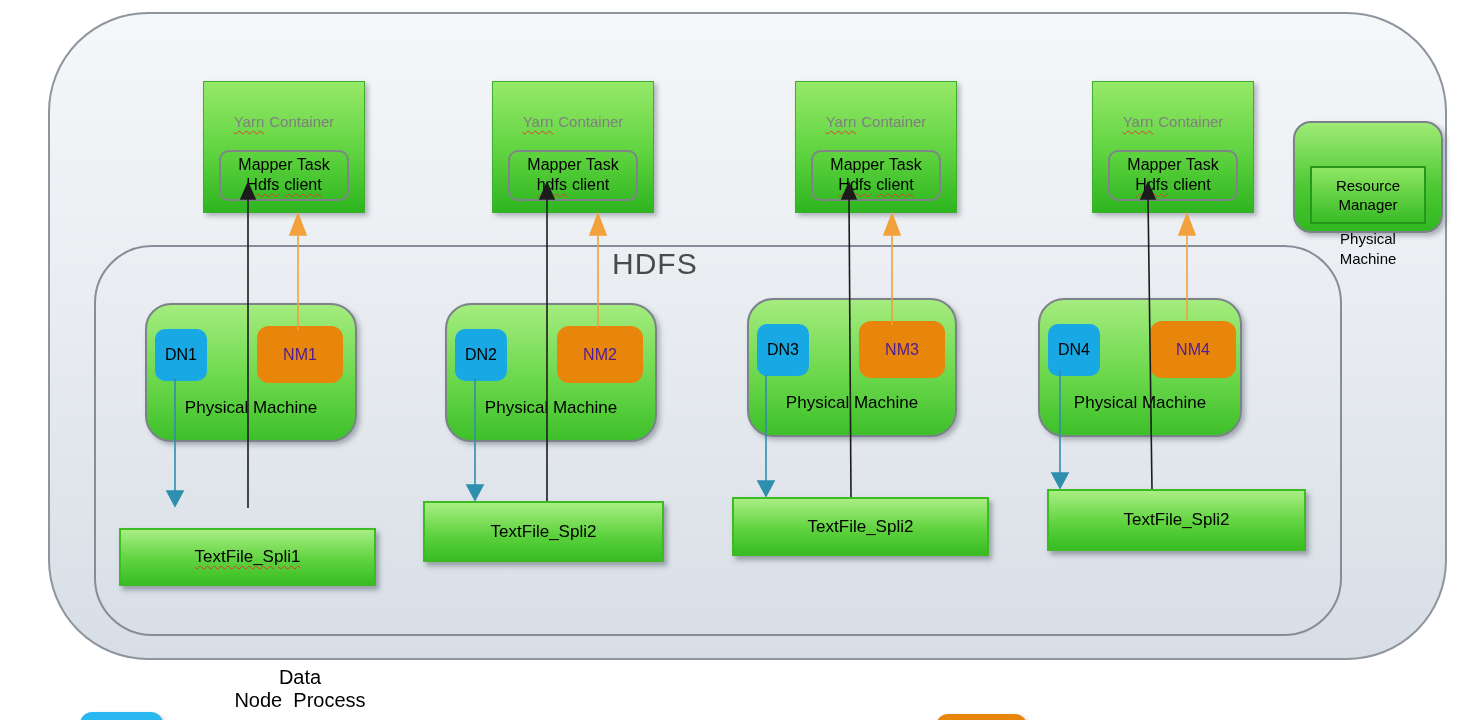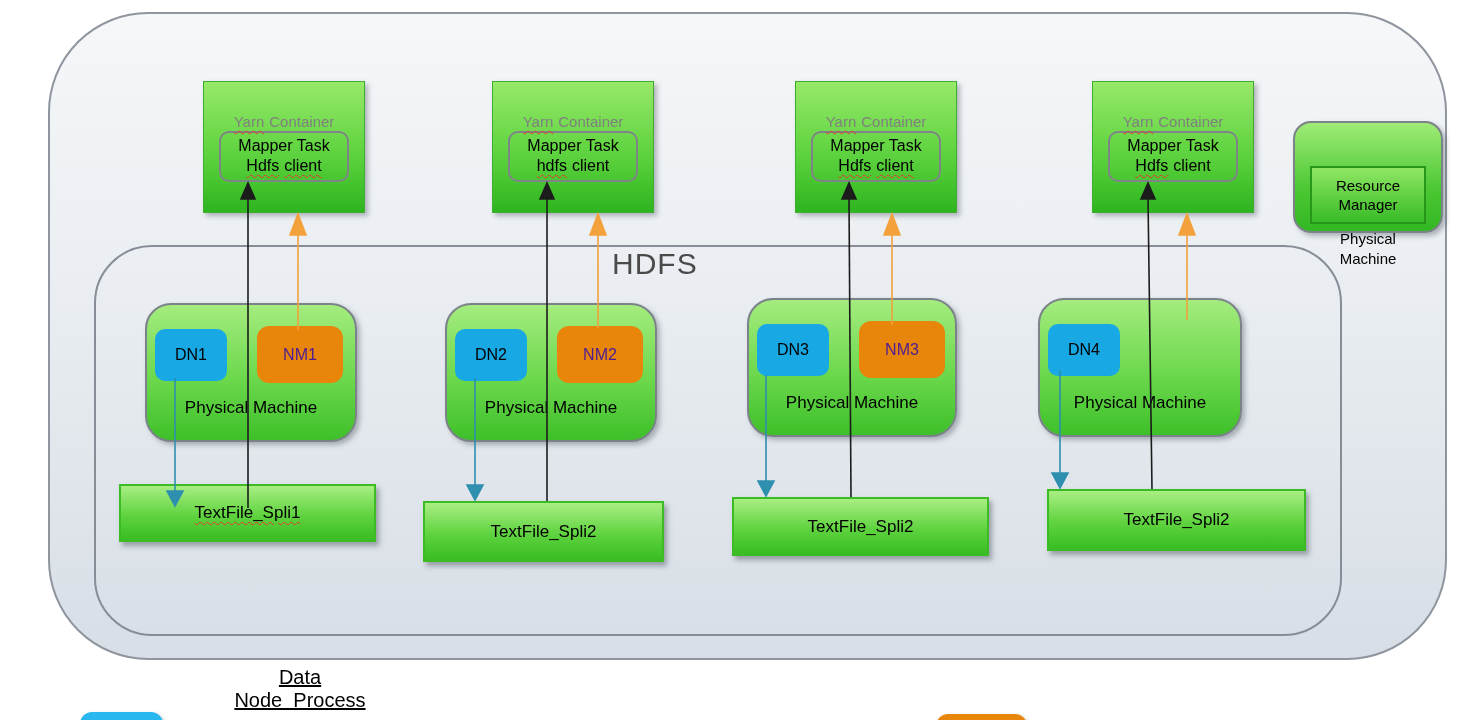"Mapper Task" .mapper { margin: 1px auto 0 -> 20px auto 0 }
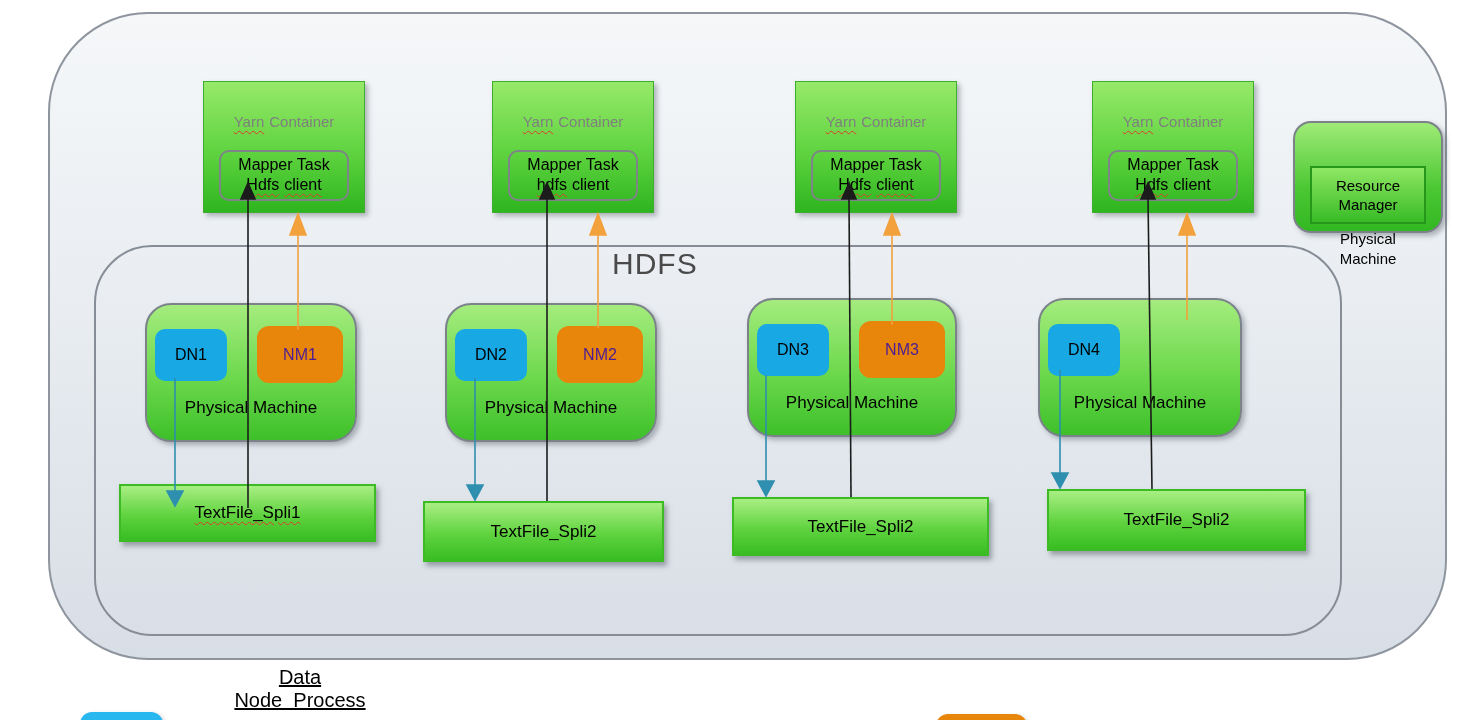"DN1" .dn-chip { width: 72px -> 52px }
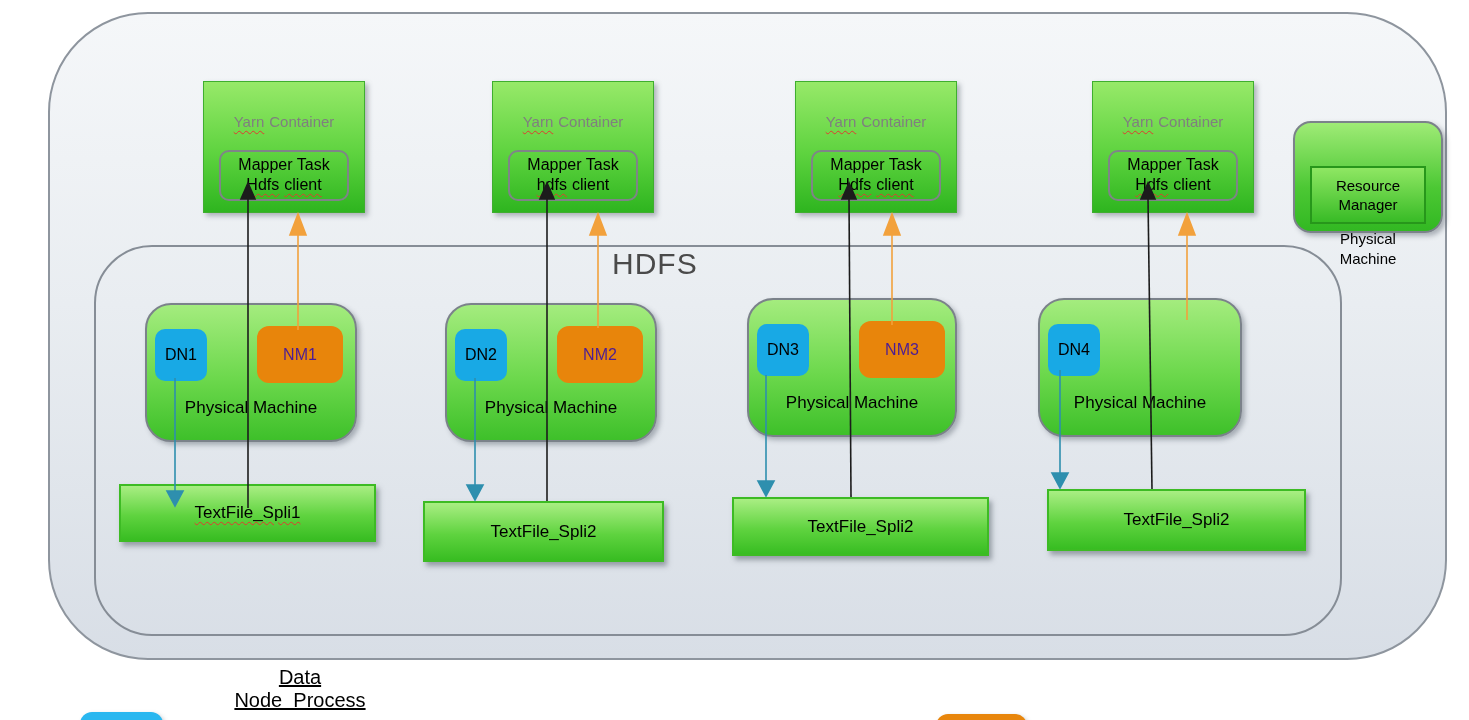"NM4" div.nm-chip { html: none -> <div>NM4</div> }
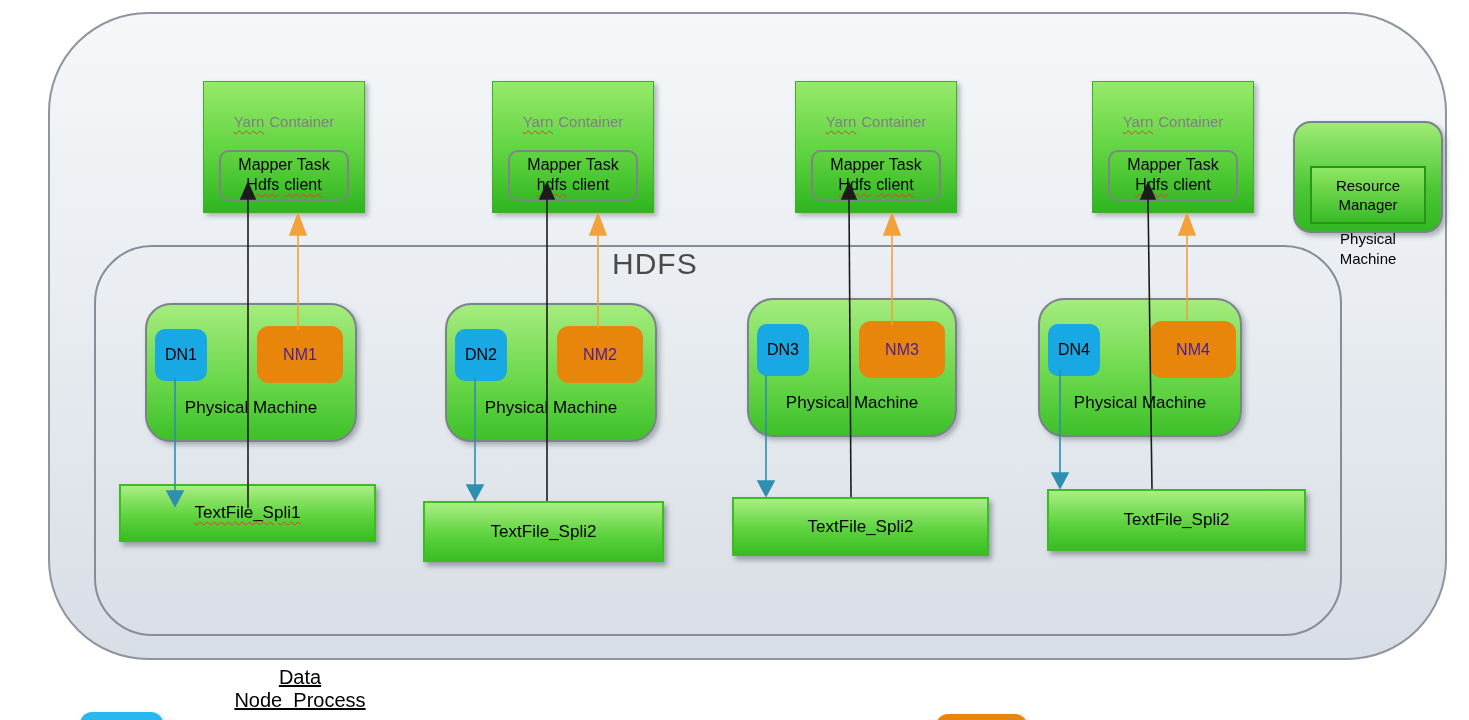"TextFile_Spli1" div.textfile { top: 484px -> 528px }
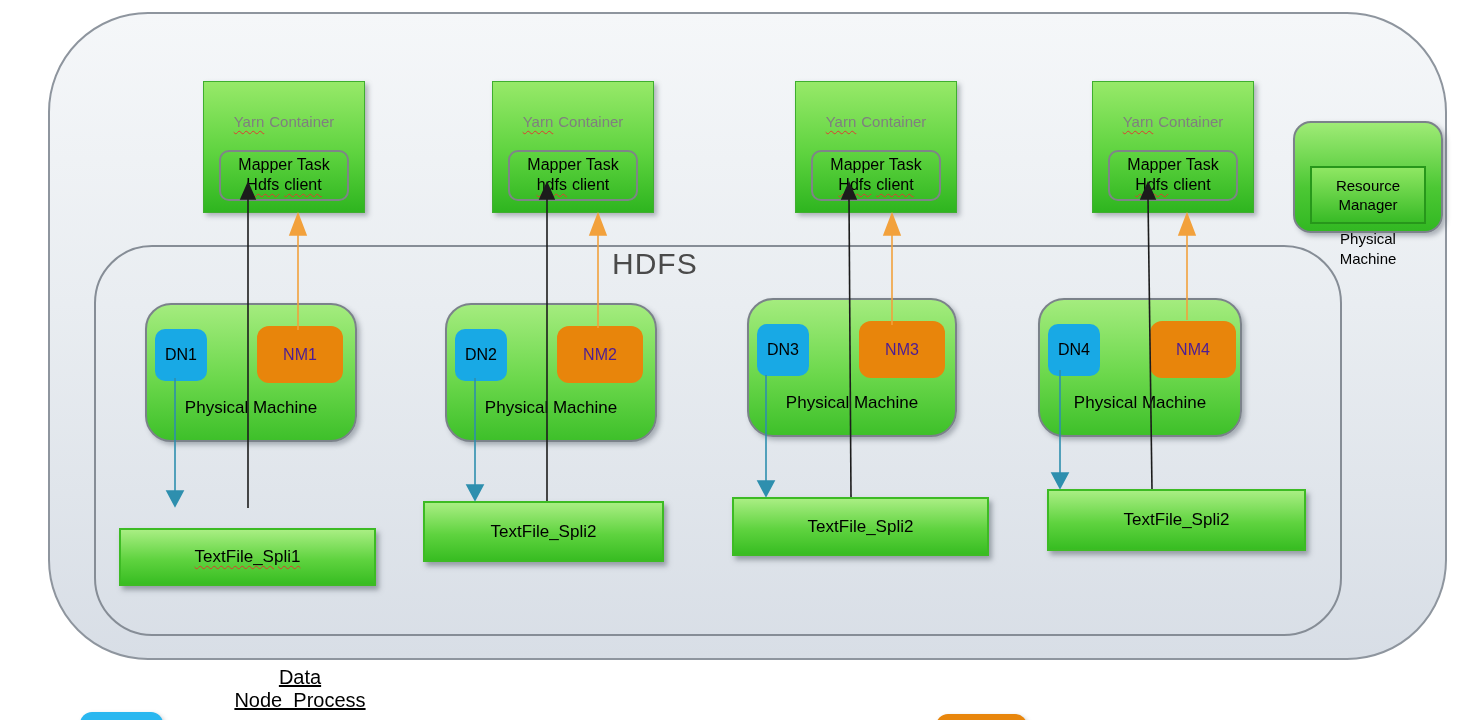"Data" .legend-label-dn { text-decoration: underline -> none }
